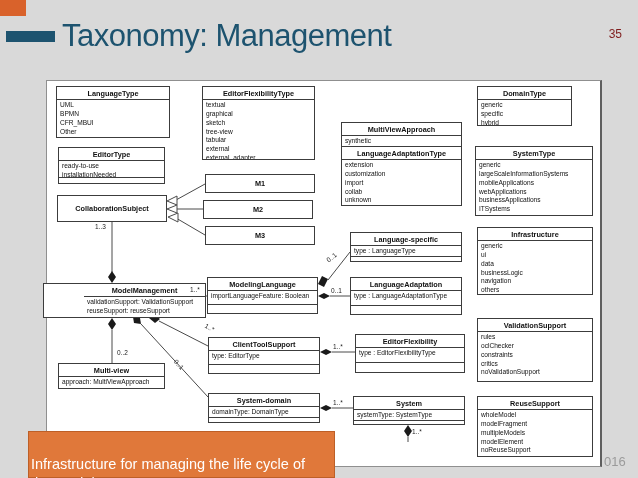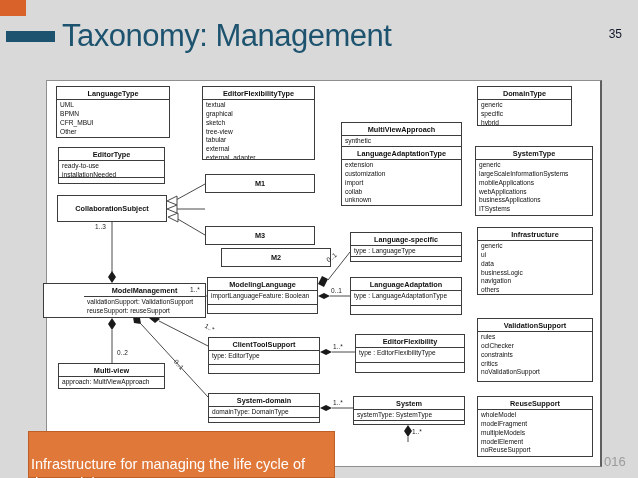"35" .page-num { color: #0f172a -> #7f1d1d }
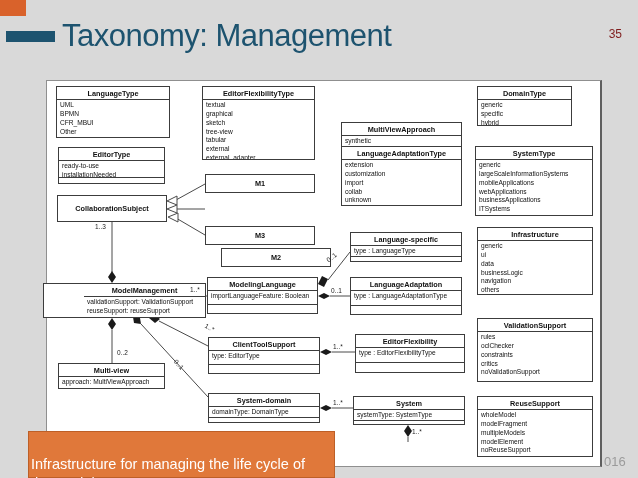"M2" div.uml-class { left: 221px -> 203px; margin-top: 48px -> none }
